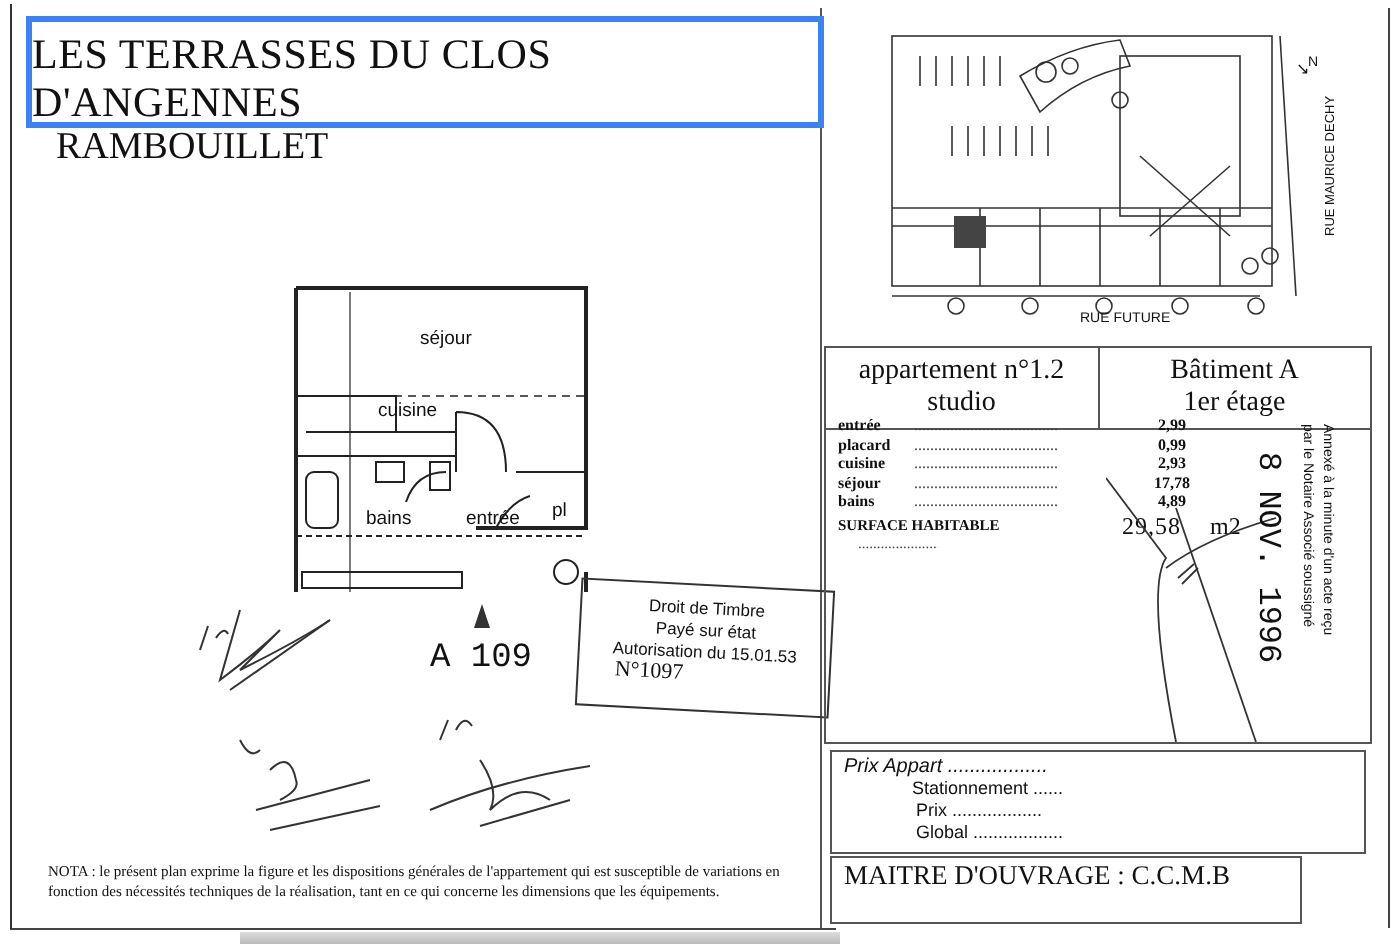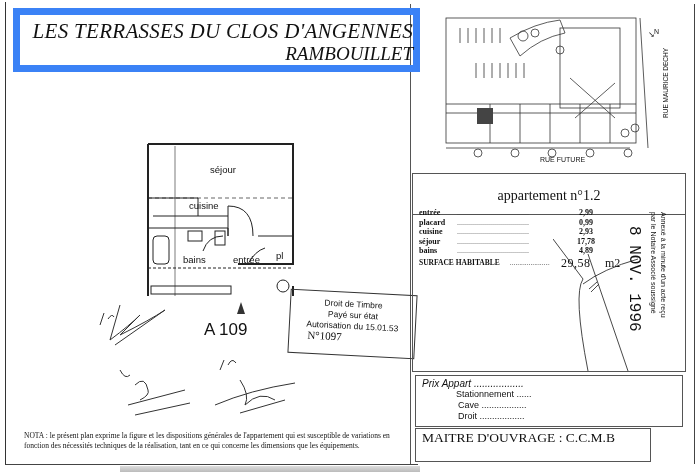"LES TERRASSES DU CLOS D'ANGENNES" .title-box { border: 7px solid #3b82f6 -> 3px solid #3b82f6; font-style: italic -> none; text-align: right -> left }
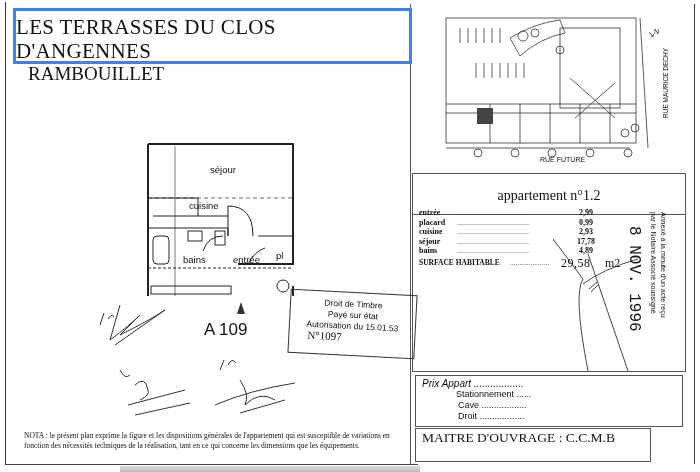"appartement n°1.2" .info-head { align-items: center -> none }
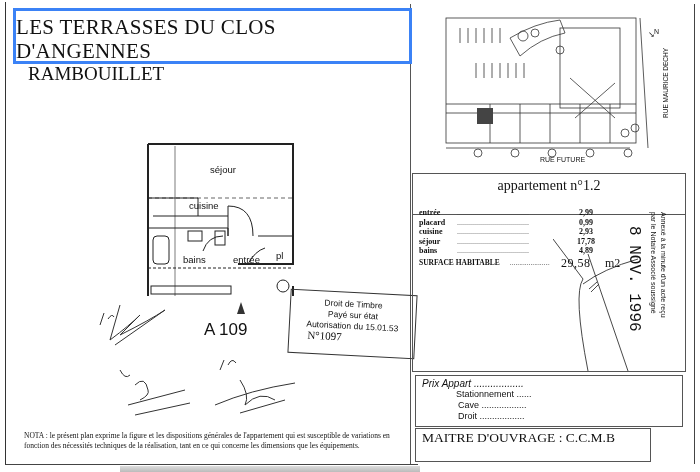"Bâtiment A" div.cell { html: none -> <div> <div>Bâtiment A</div> <div>1er étage</div> </div> }
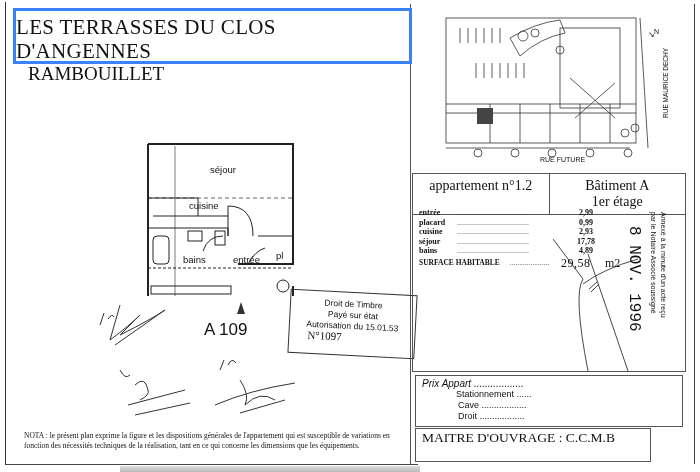"studio" div { html: none -> <div>studio</div> }
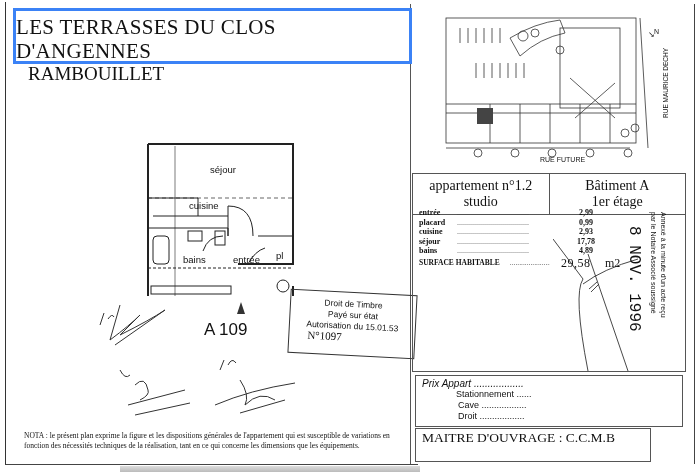"SURFACE HABITABLE" div.surface { flex-direction: none -> column }
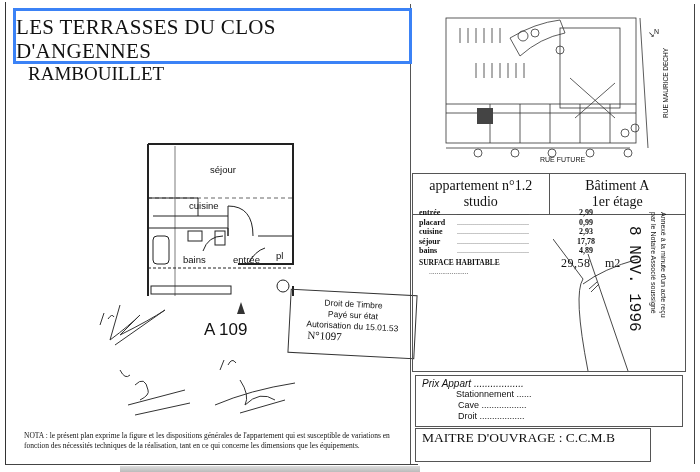"A 109" .ref-label { font-family: Liberation Sans, sans-serif -> Liberation Mono, monospace; left: 204px -> 215px }
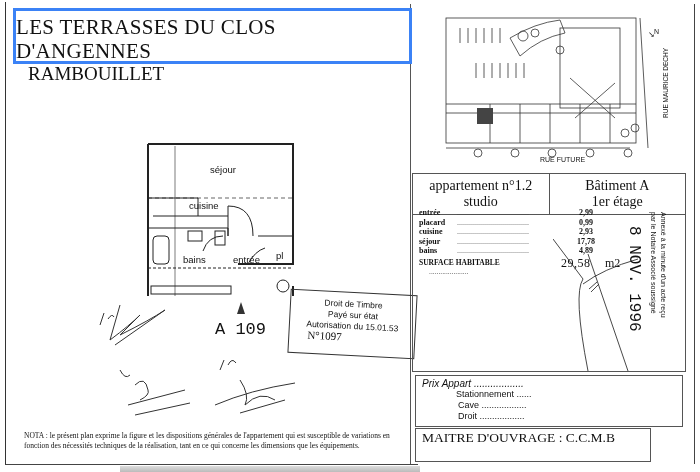"Cave" span { text: Cave -> Prix }
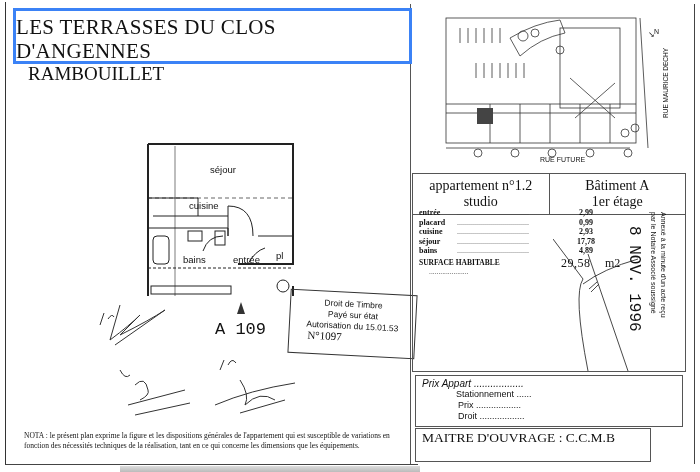"Droit" span { text: Droit -> Global }
